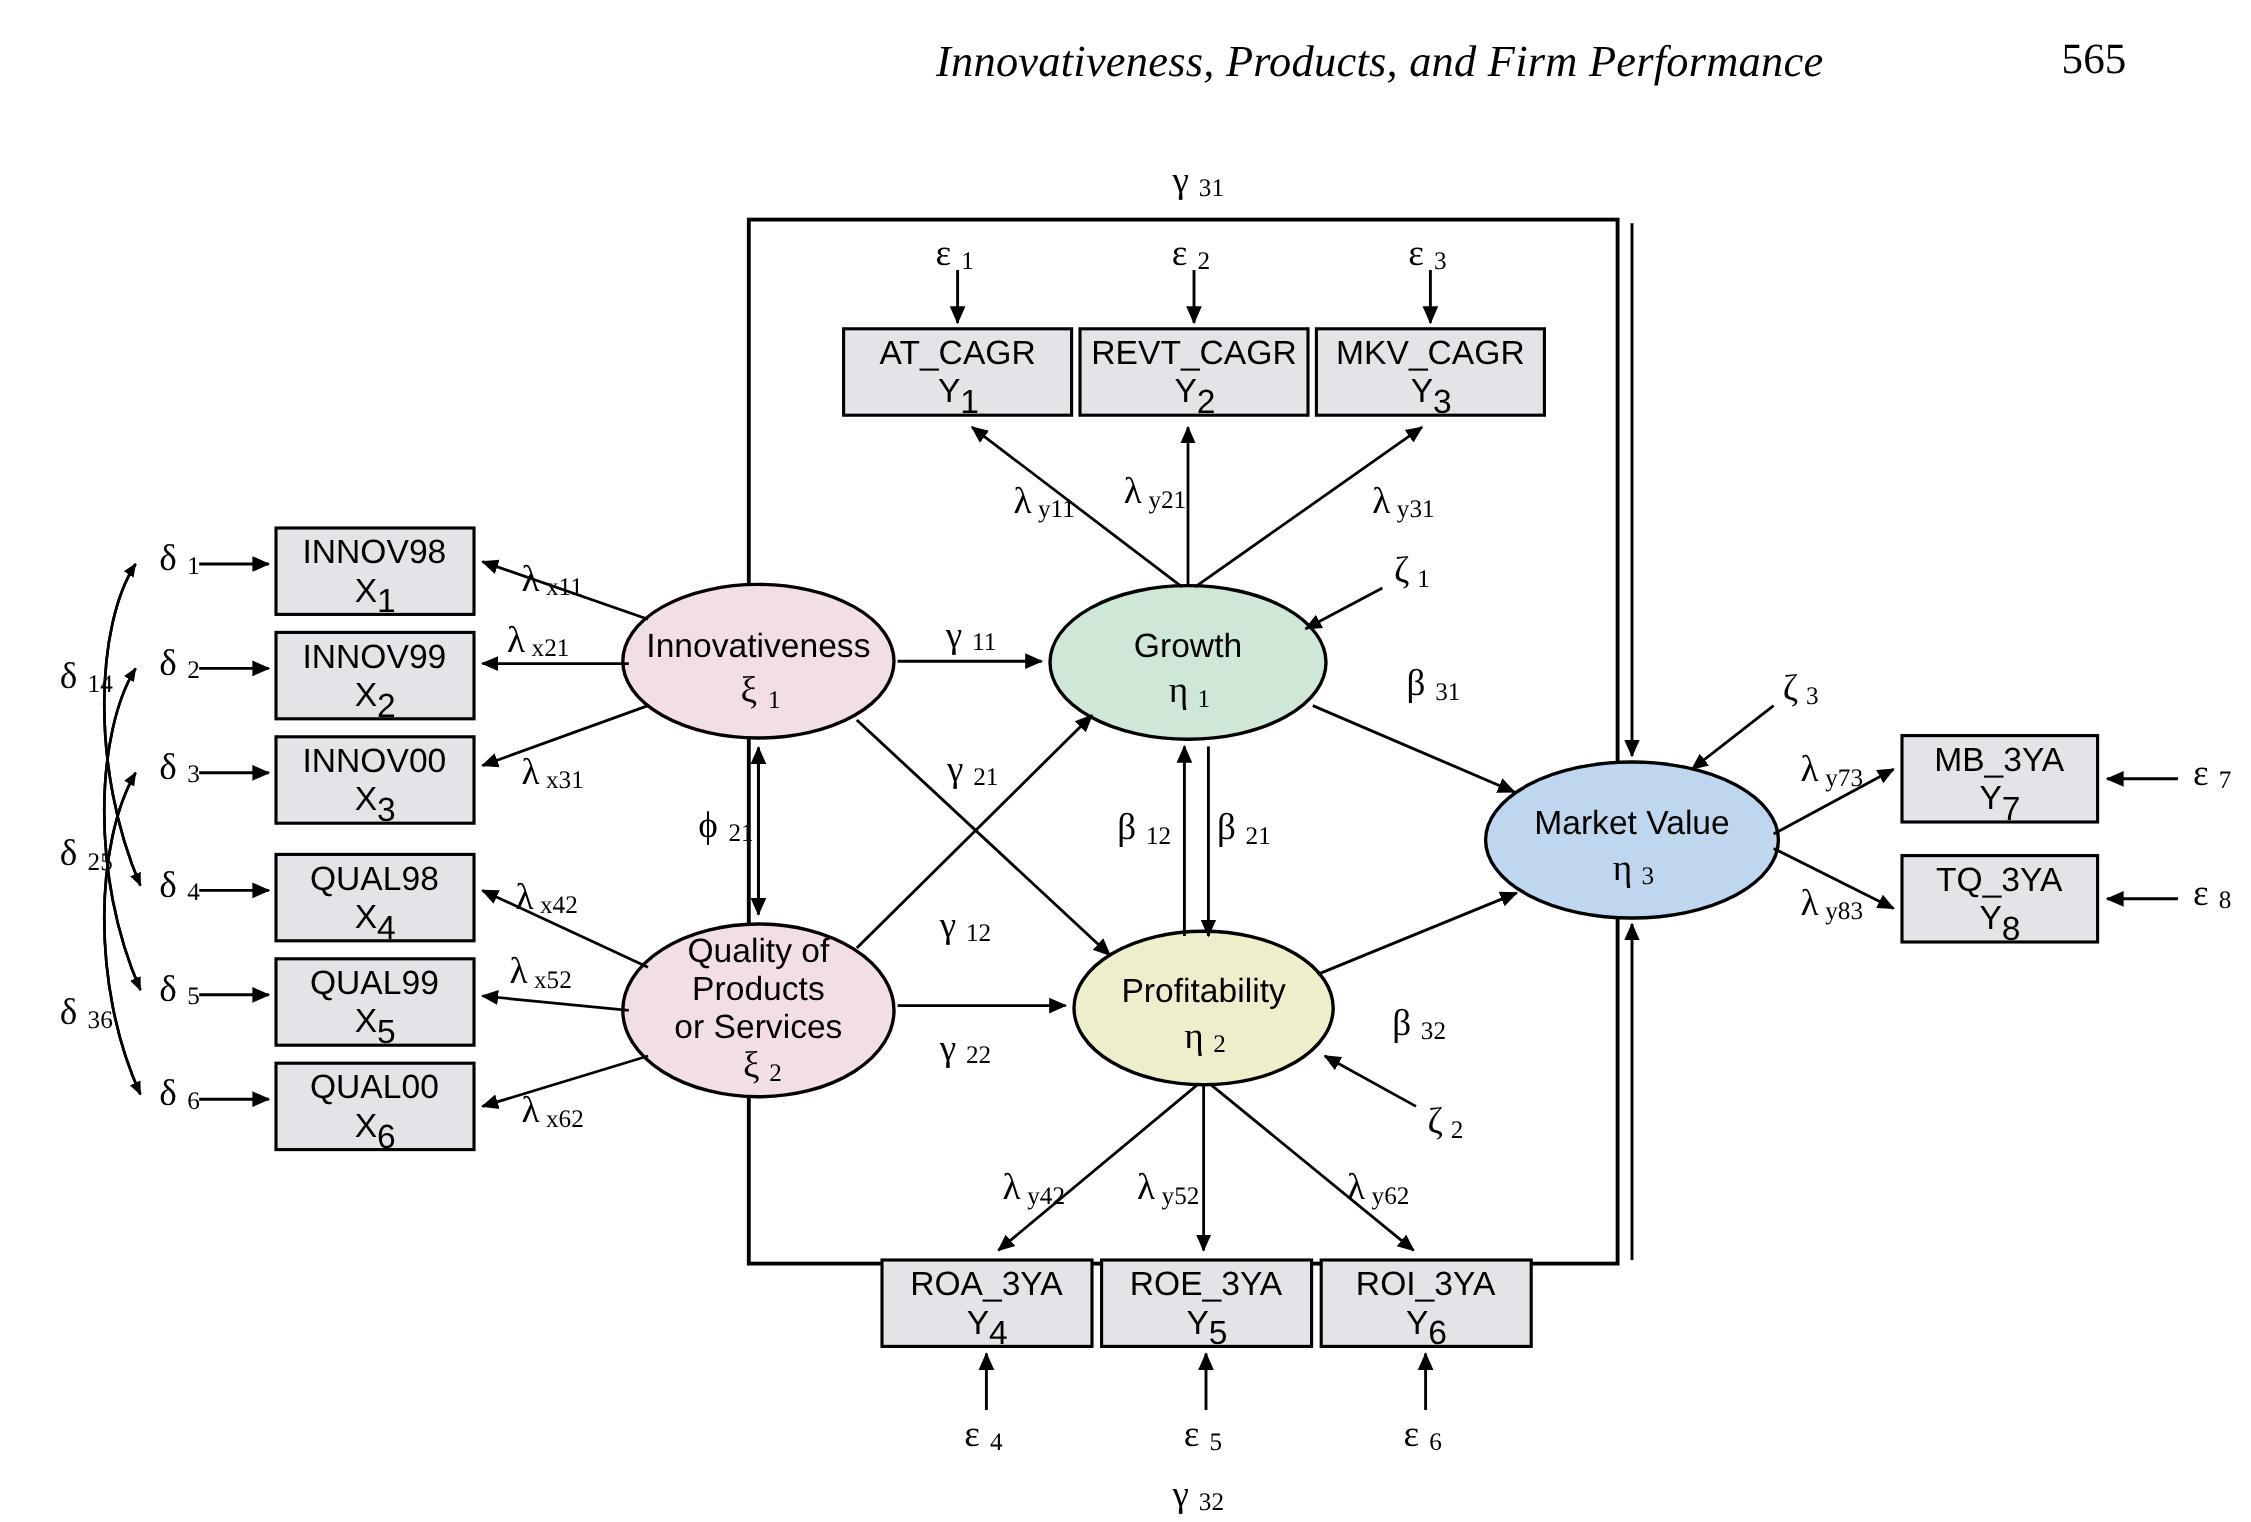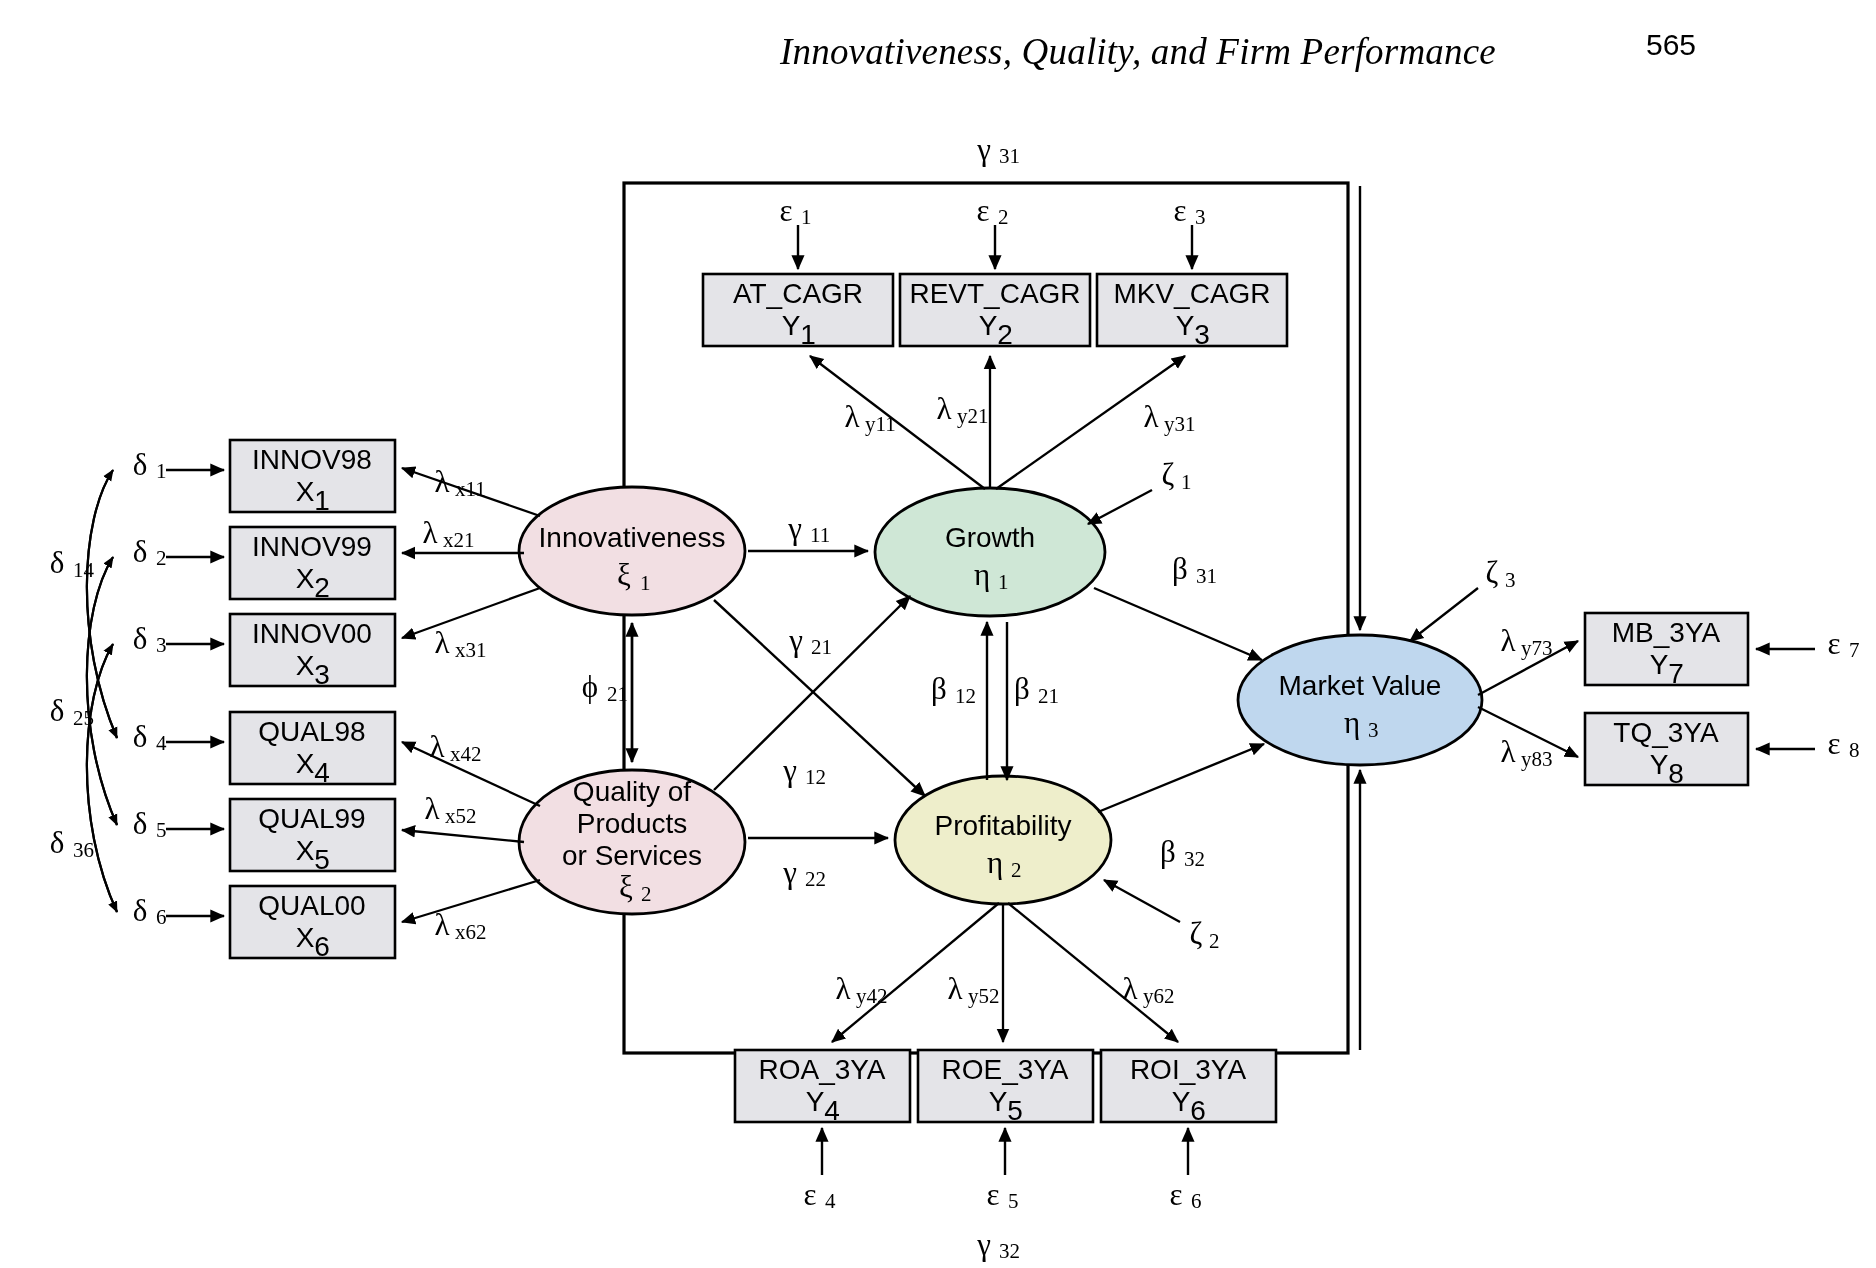"Innovativeness, Quality, and Firm" div.hdr-title { text: Quality -> Products }
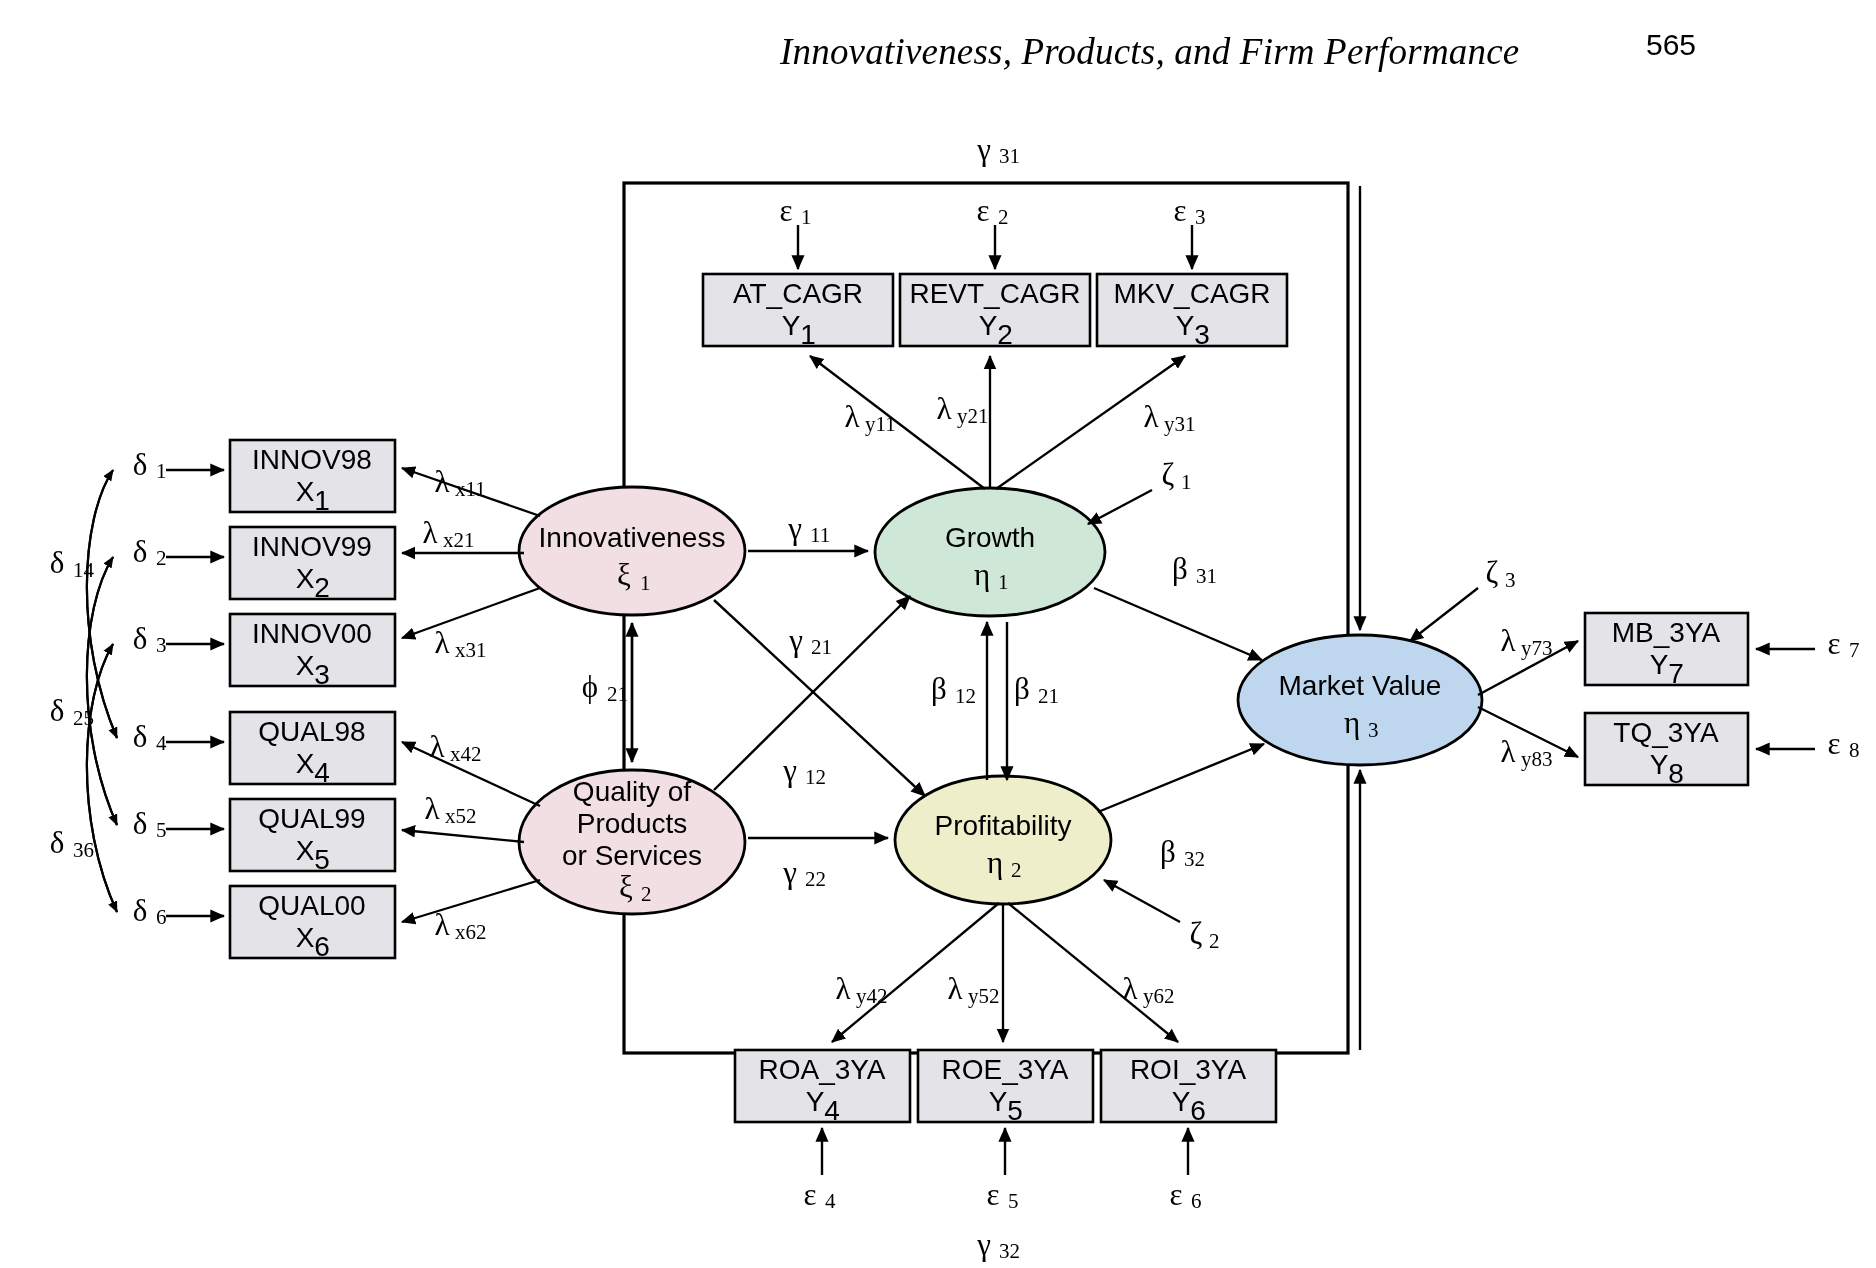"565" .hdr-page { font-family: Liberation Sans, sans-serif -> Liberation Serif, serif; font-size: 30px -> 36px; left: 1646px -> 1718px }
